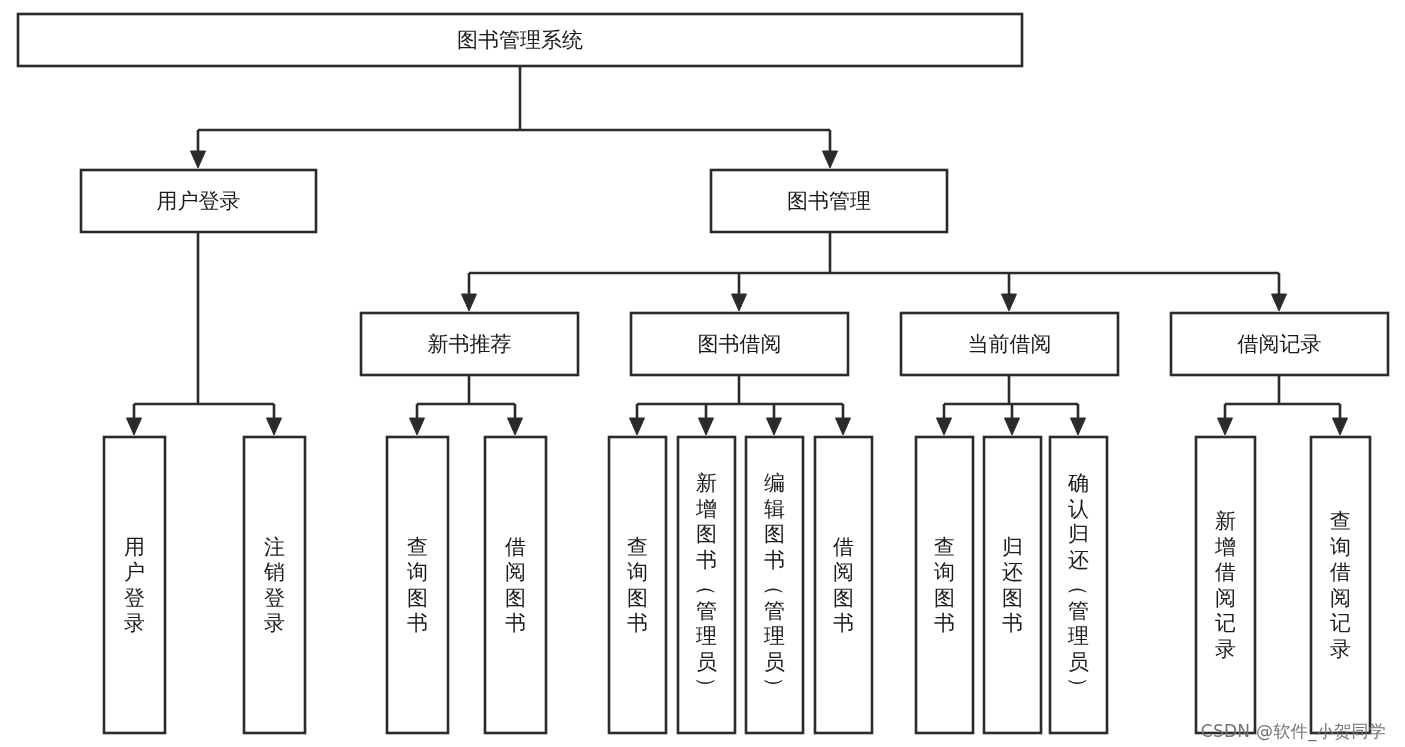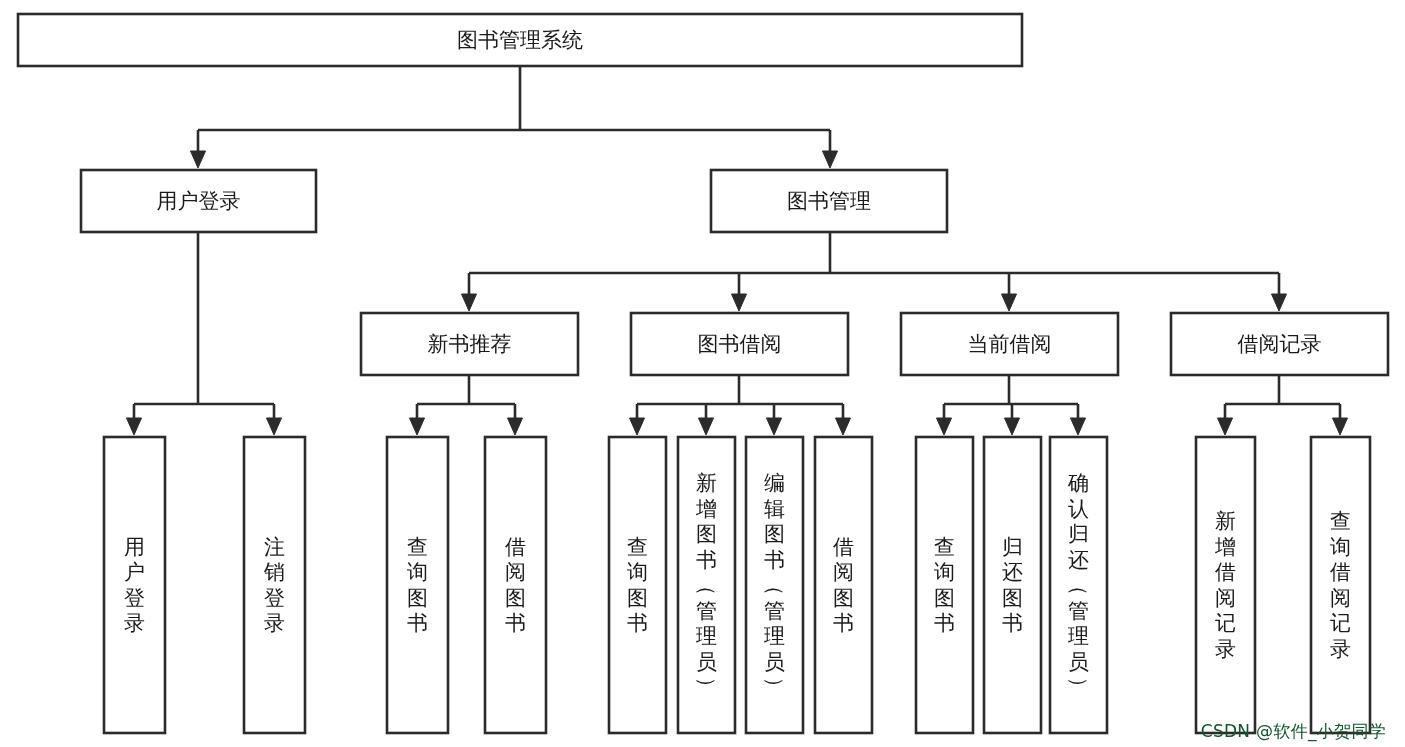"CSDN @软件_小贺同学" .watermark-text { color: #14532d -> #737373 }
